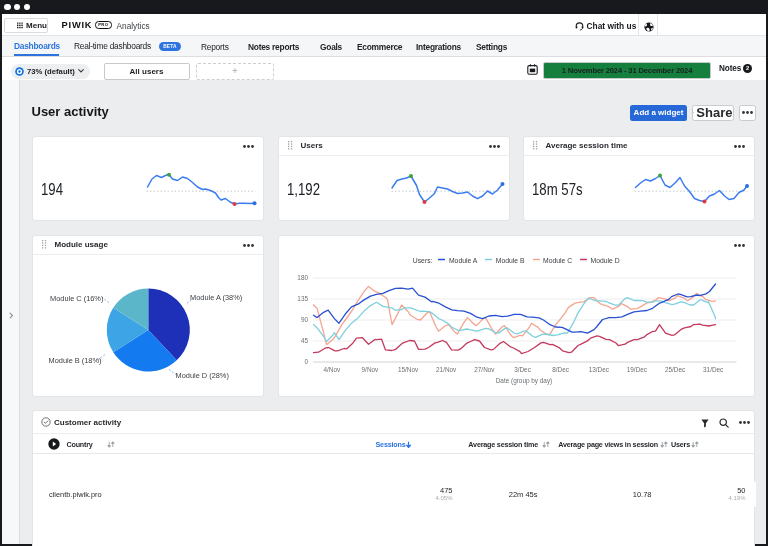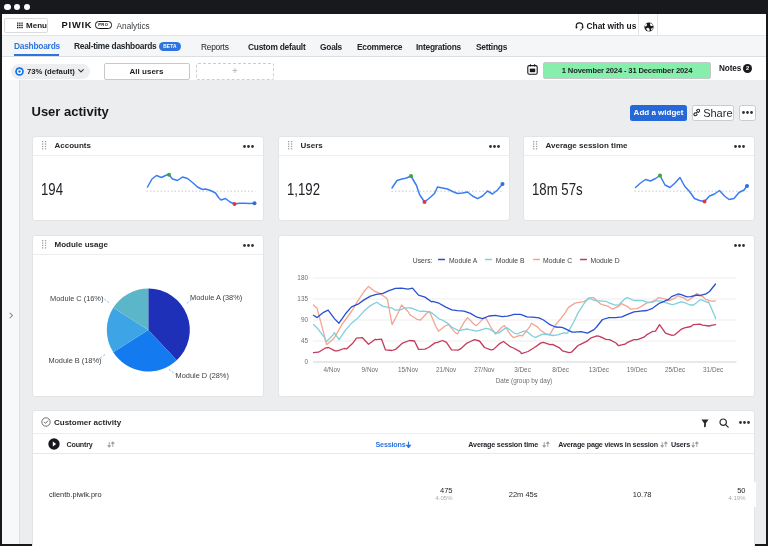"Real-time dashboards" span { font-weight: bold -> normal }
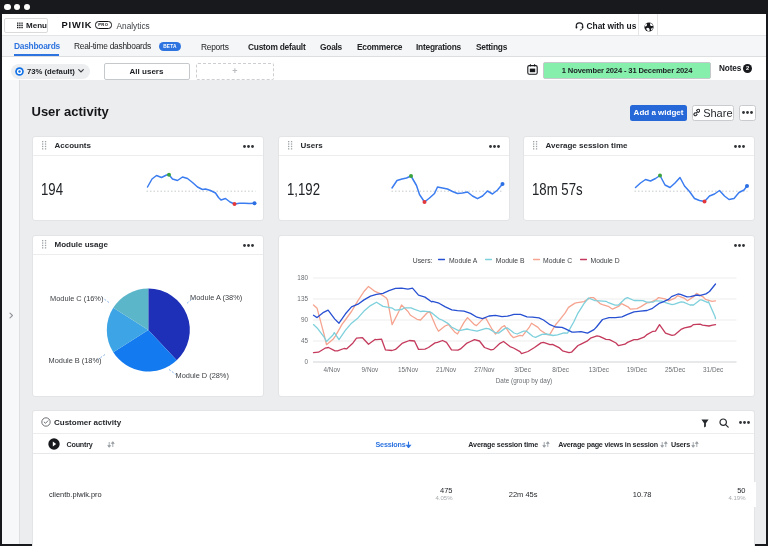"Custom default" div.abs { text: Custom default -> Notes reports }
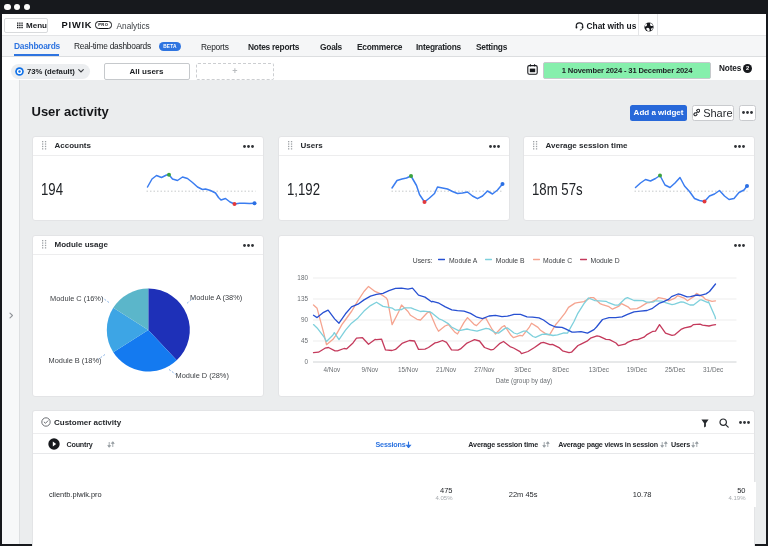"1 November 2024 - 31" div.abs { background: #86efac -> #15803d }
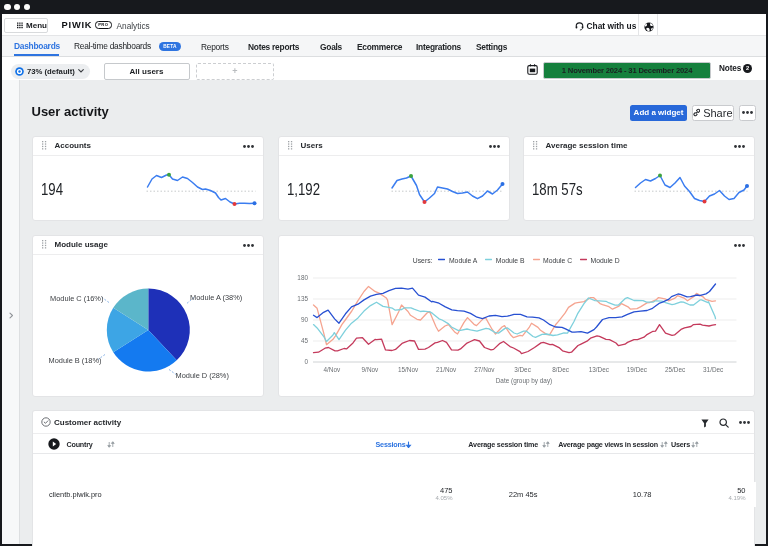"Share" span { font-size: 11px -> 13px; font-weight: normal -> bold }
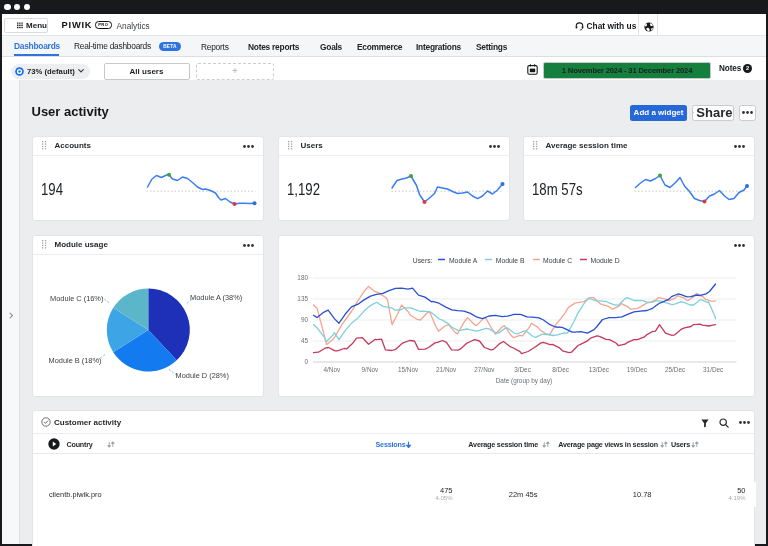"Accounts" div.chead { html: <div> <span> <svg> <g> <rect></rect> <rect></rect> <rect></rect> <rect></rect> <rect></rect> <rect></rect> <rect></rect> <rect></rect> </g> </svg> </span> <span>Accounts</span> </div> -> none }
